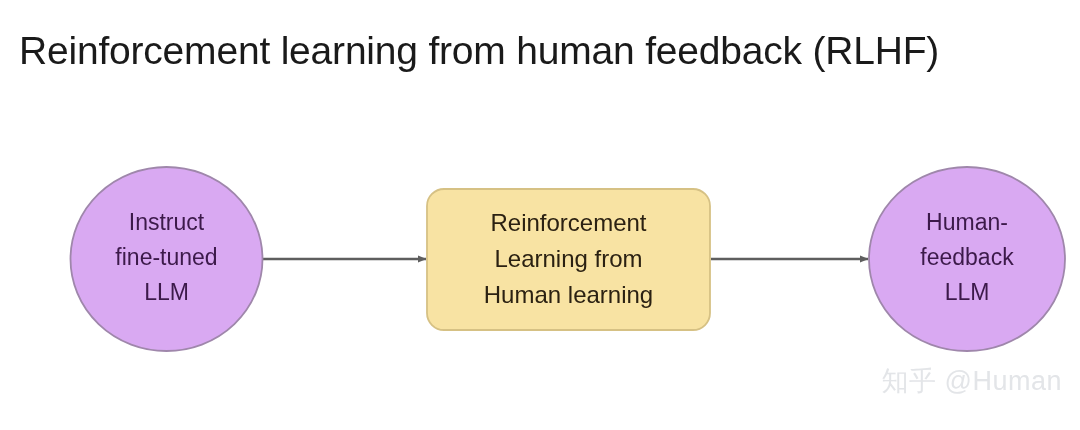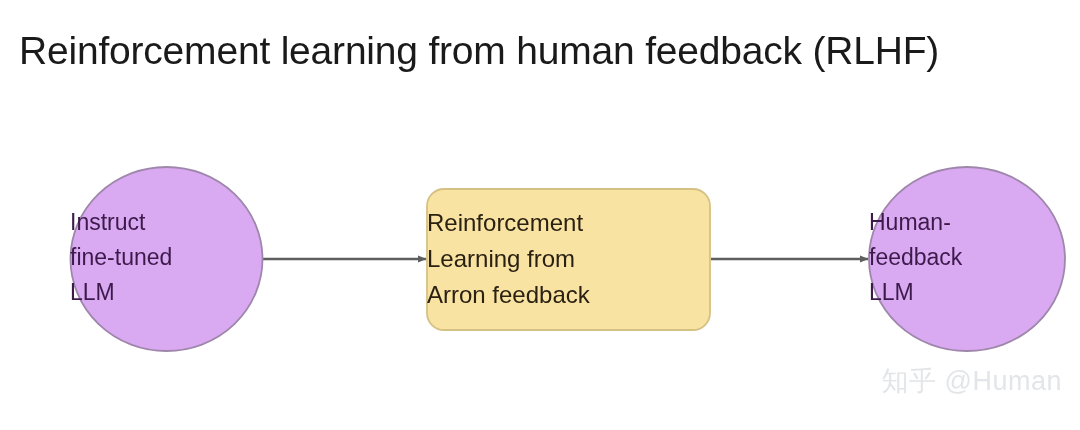"Instruct" .node-label { text-align: left -> center }
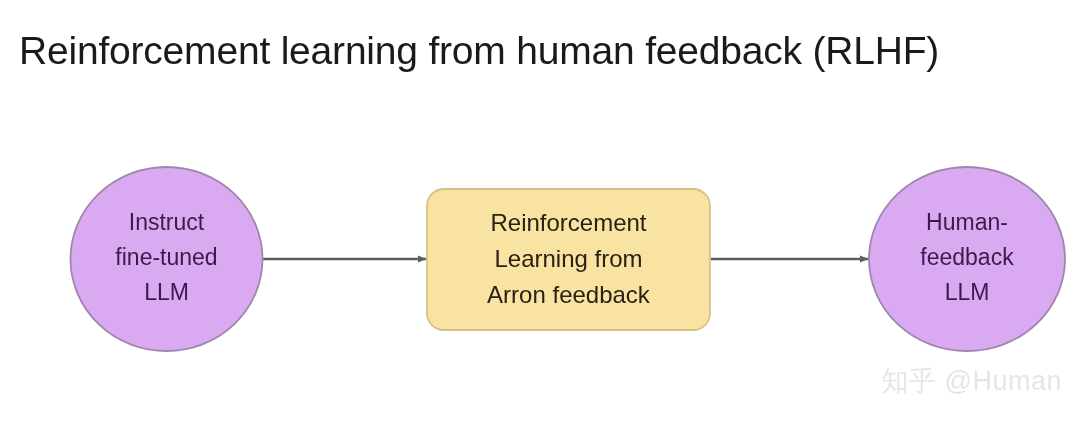"Reinforcement" div.node-label { text: Arron feedback -> Human learning }
